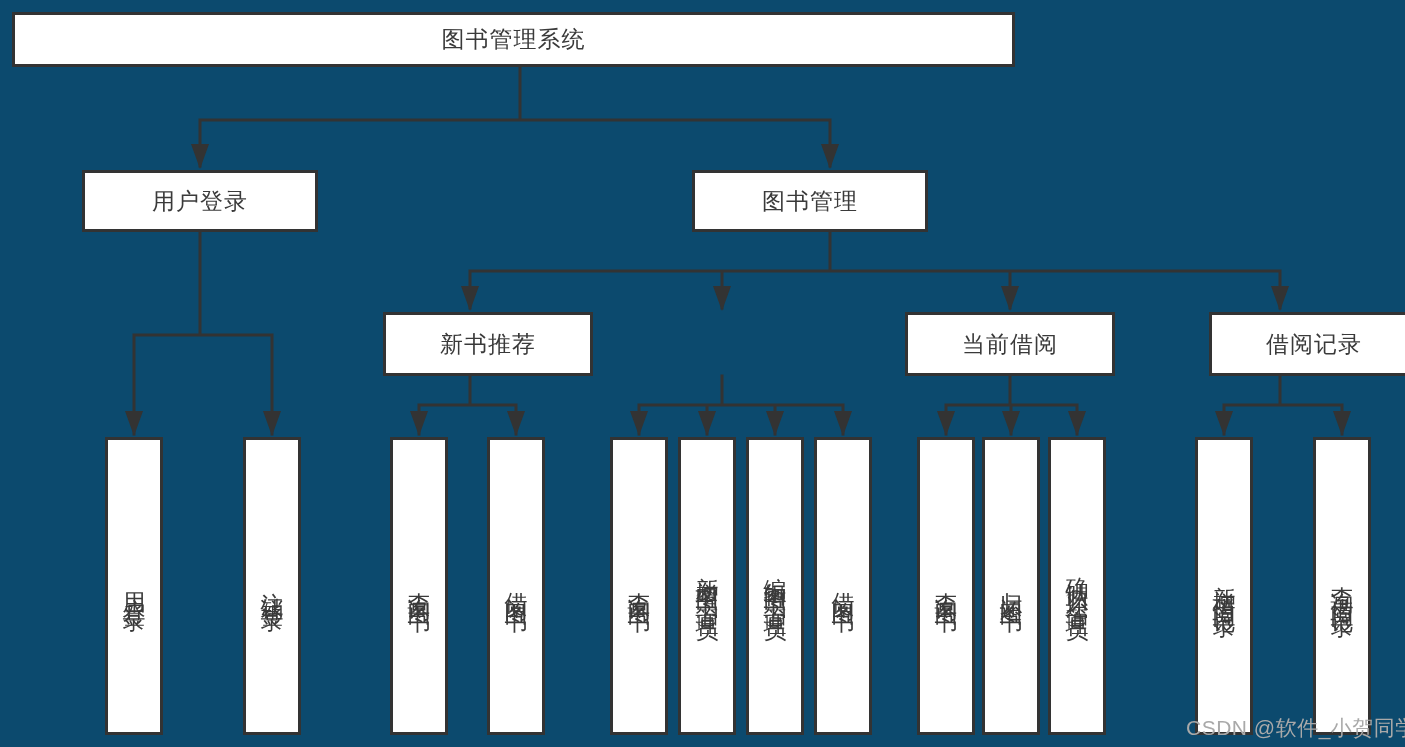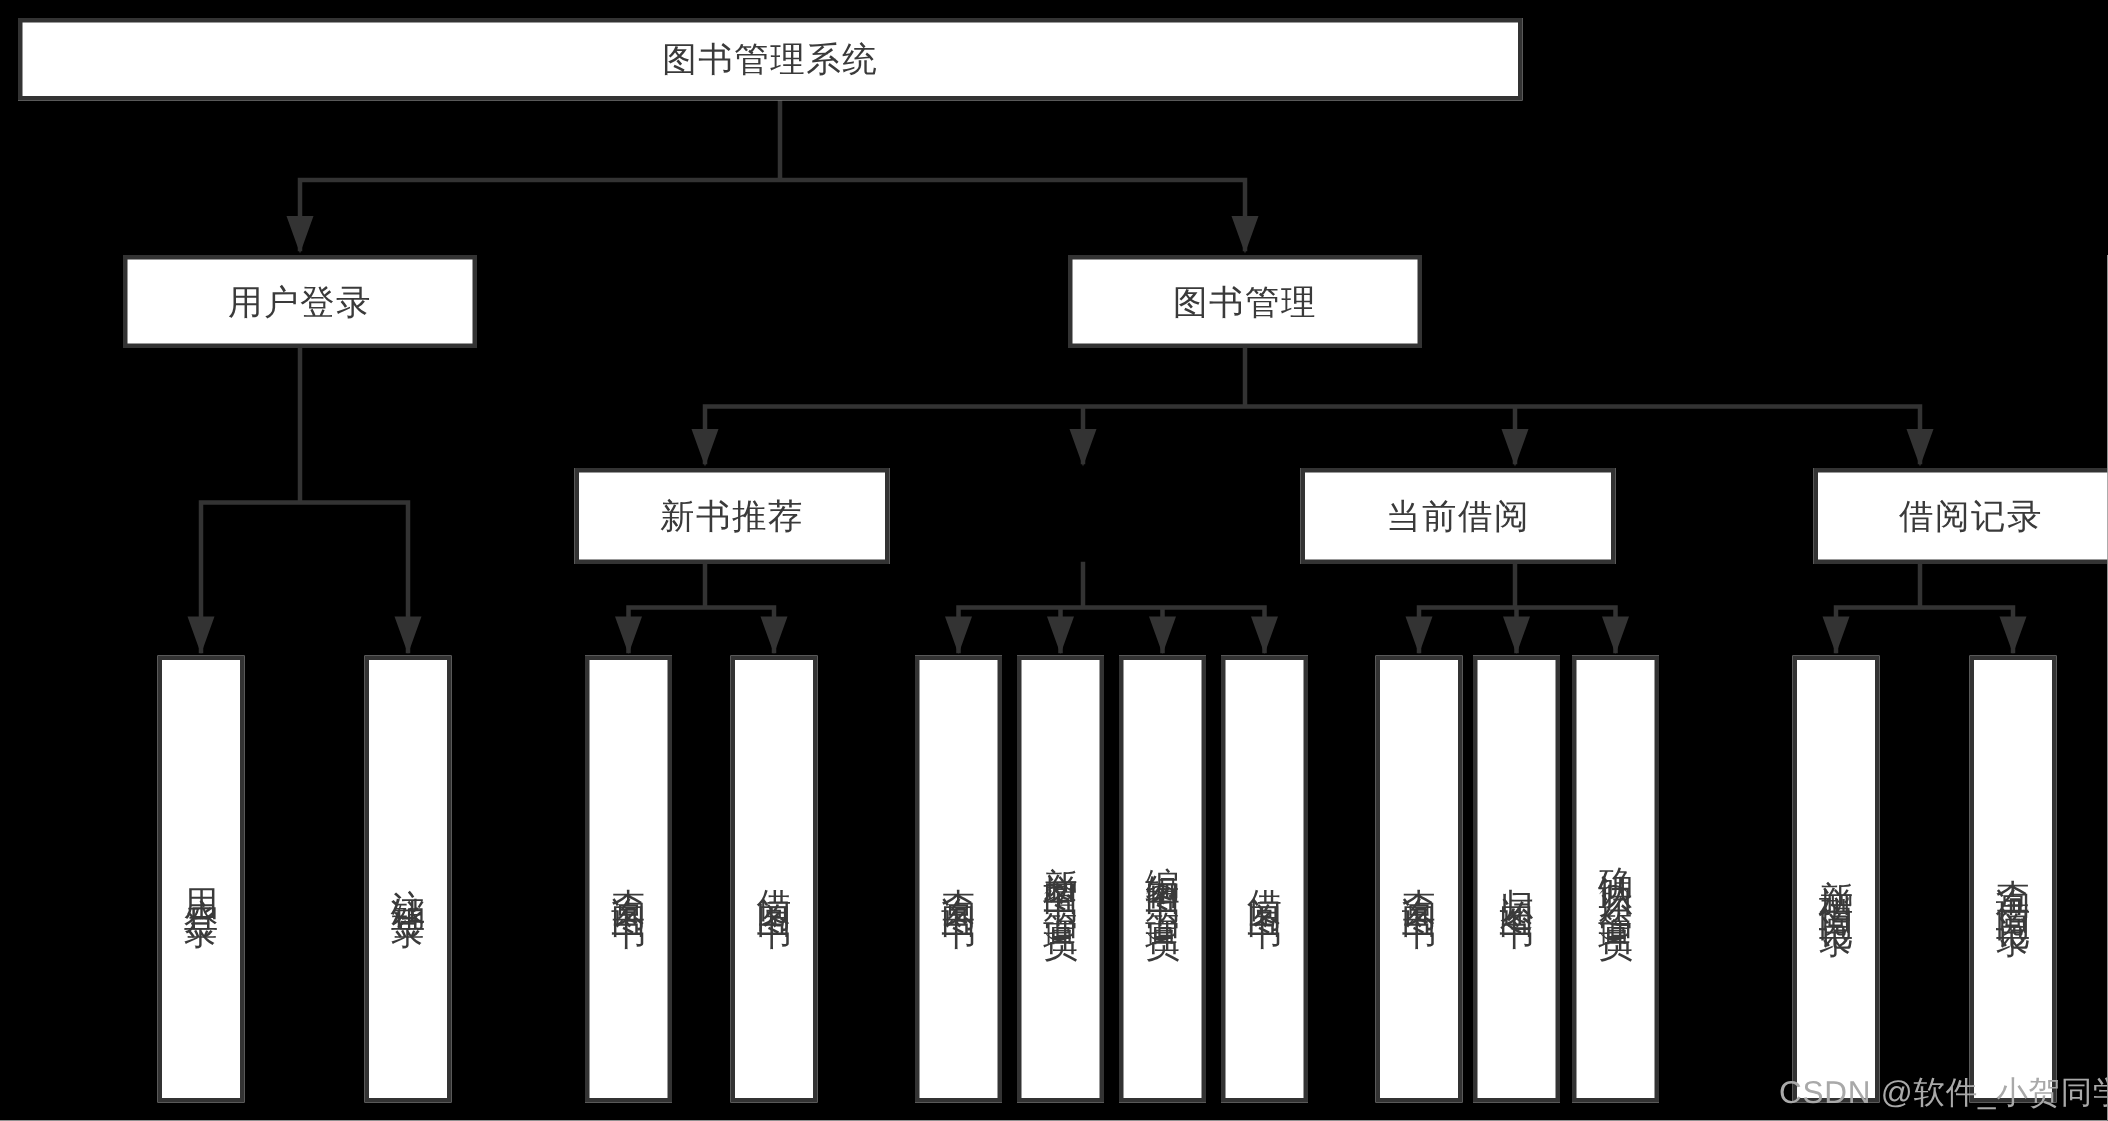"图书管理系统" .canvas { background: #000000 -> #0c4a6e }
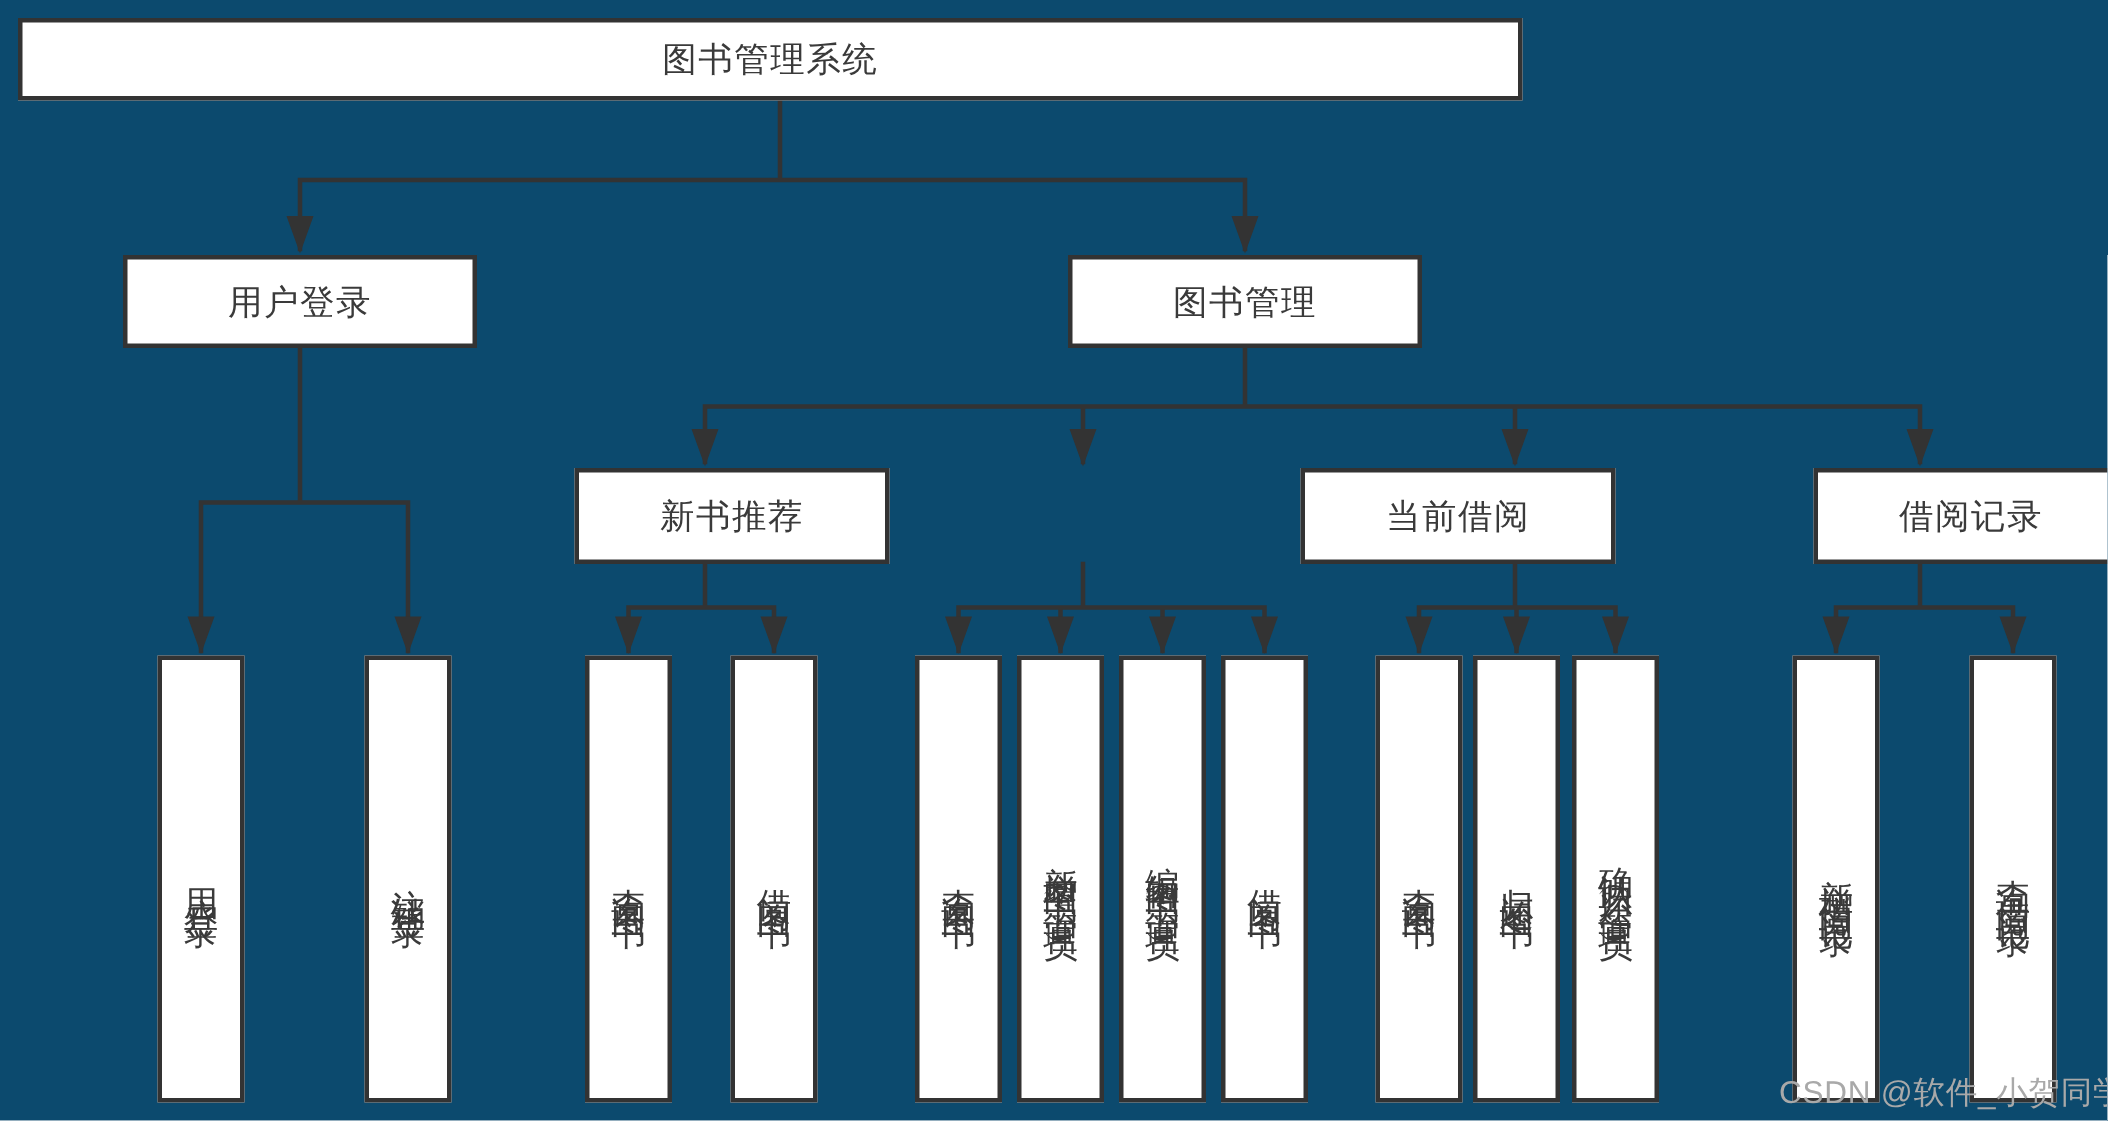"图书管理" div.node { left: 712px -> 692px }
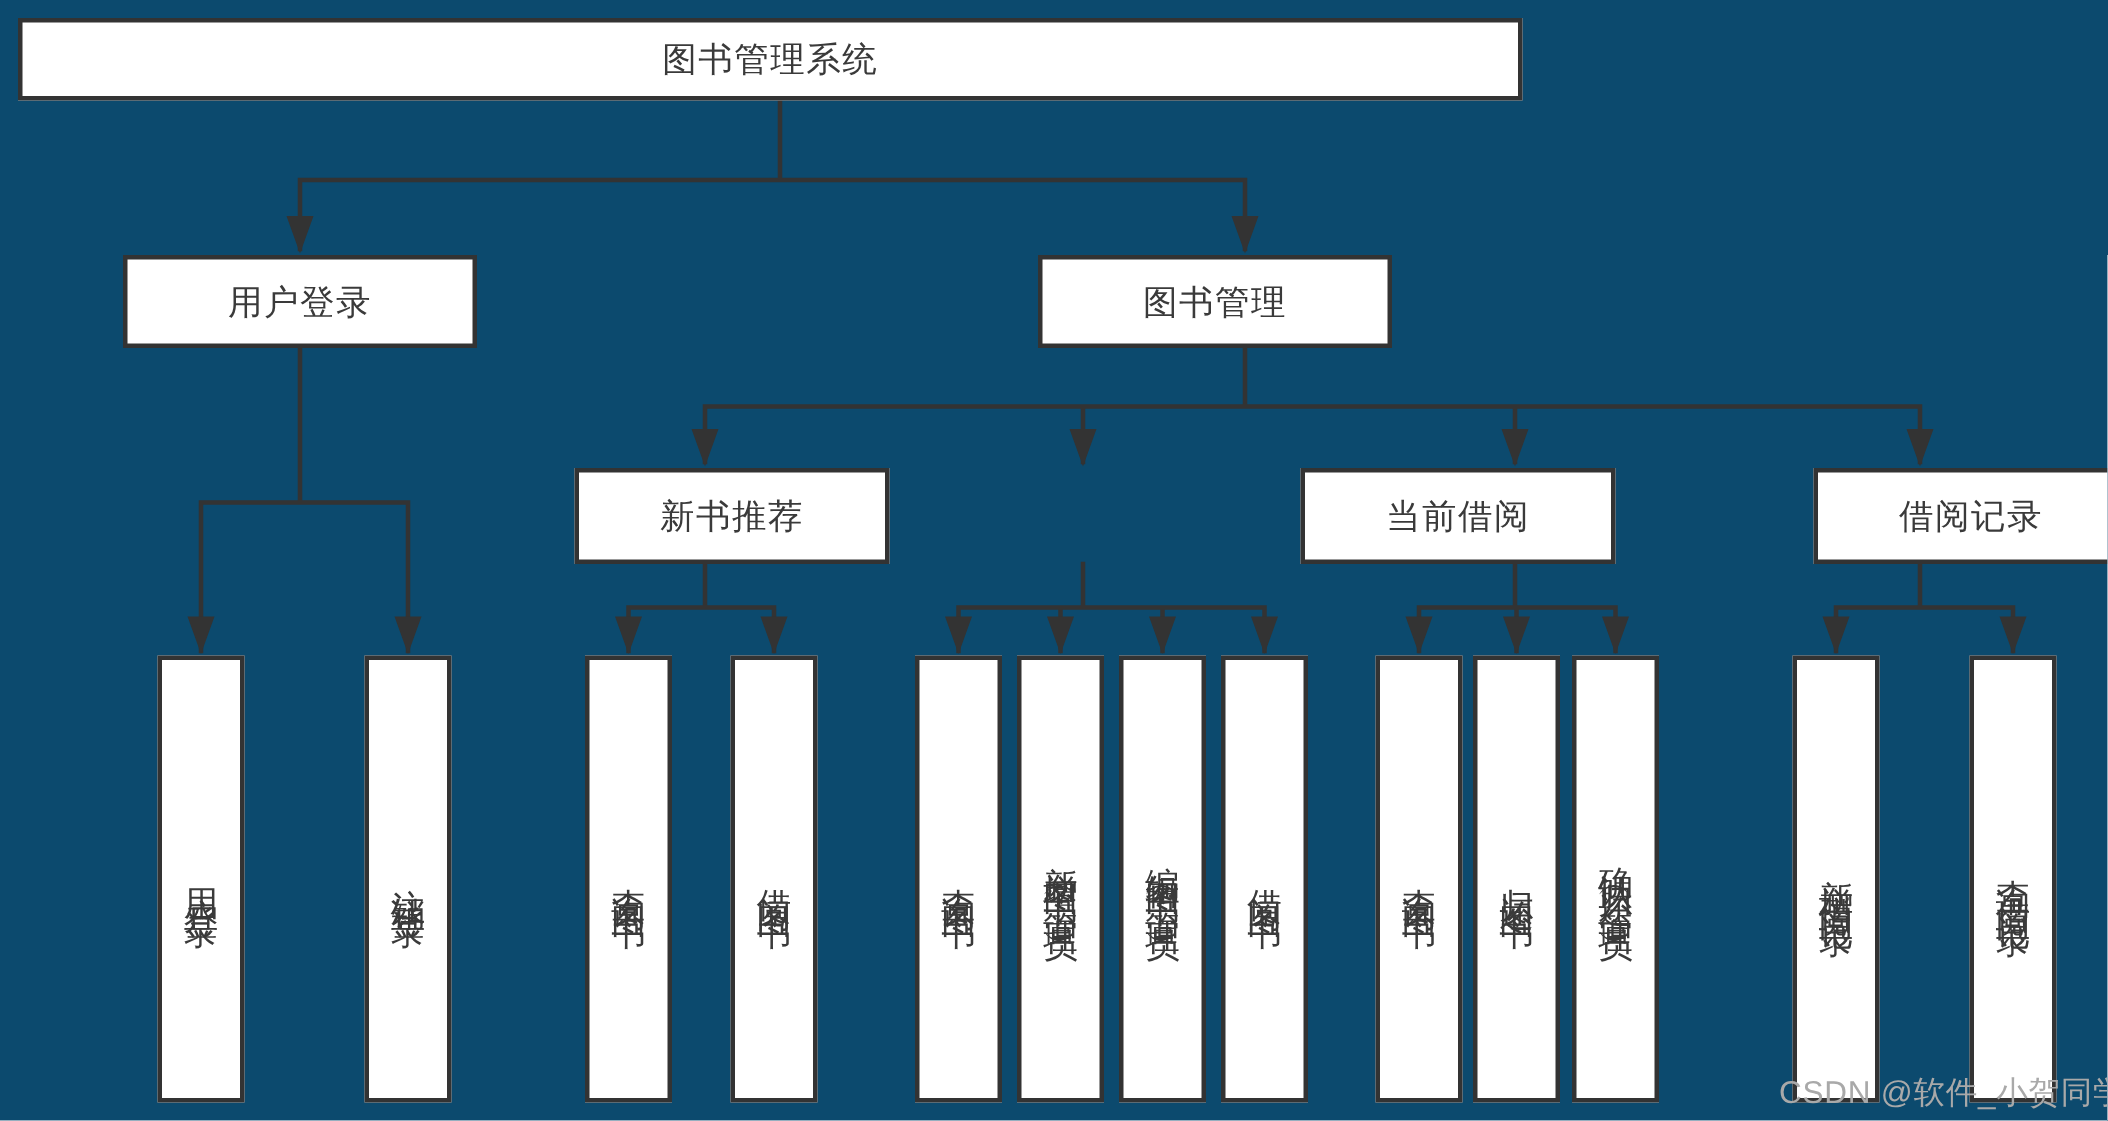"当前借阅" div.node { left: 867px -> 905px }
